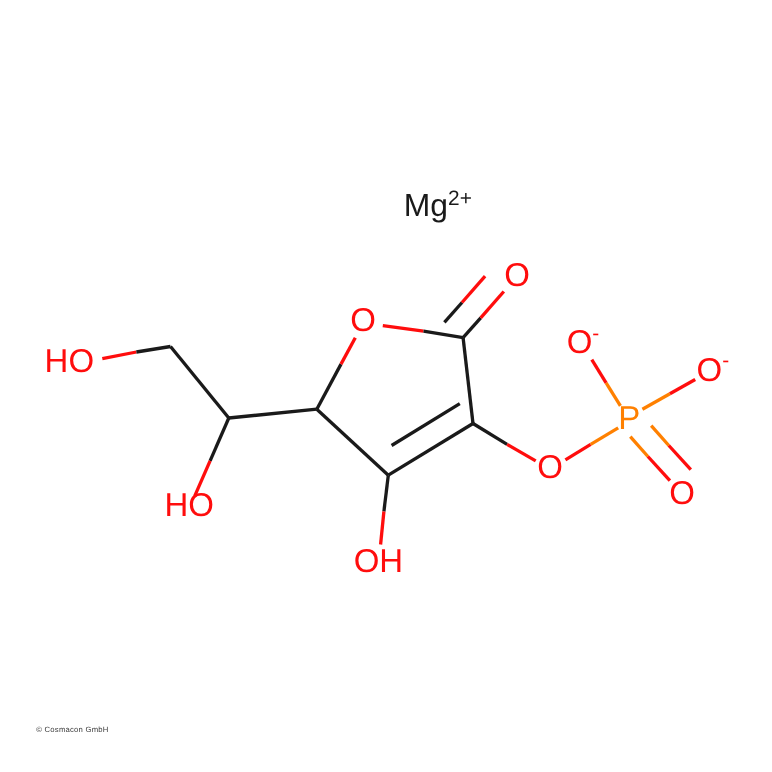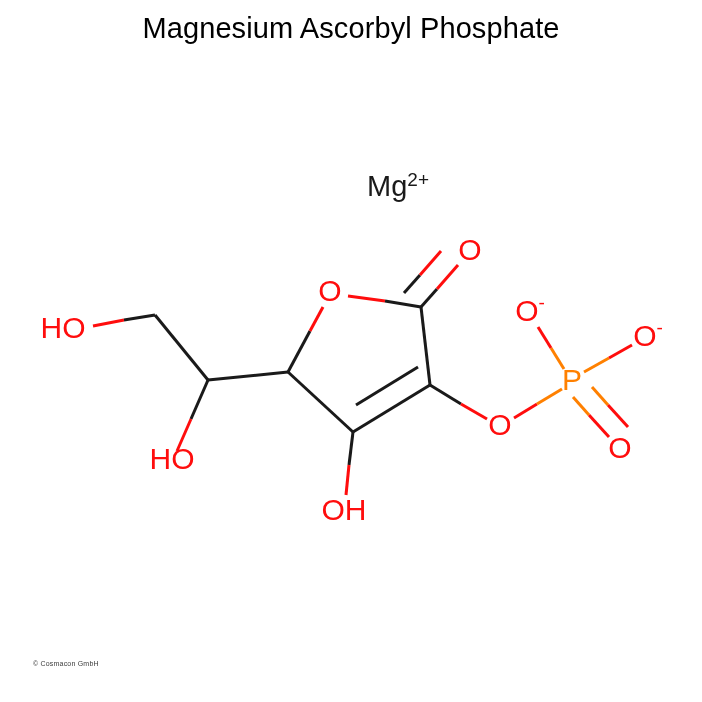"Magnesium Ascorbyl Phosphate" div { html: <div>Magnesium Ascorbyl Phosphate</div> -> none }
